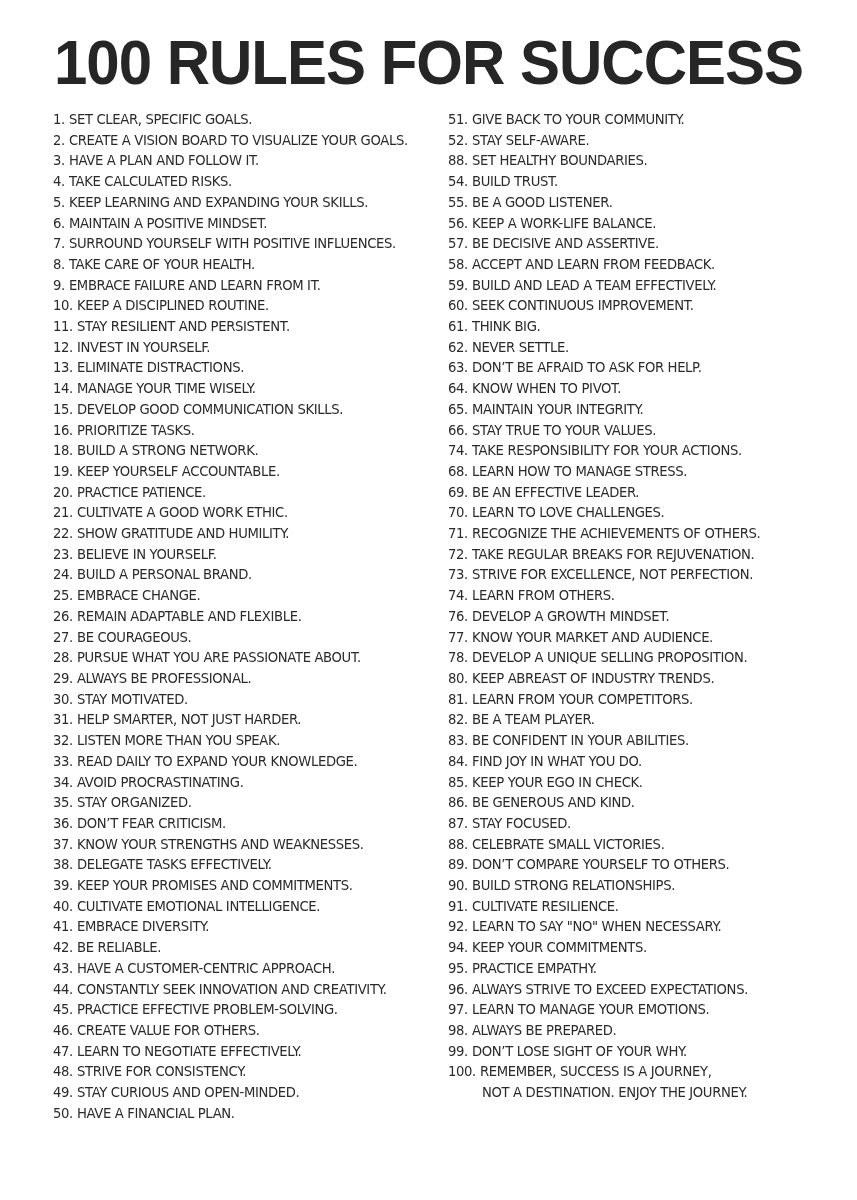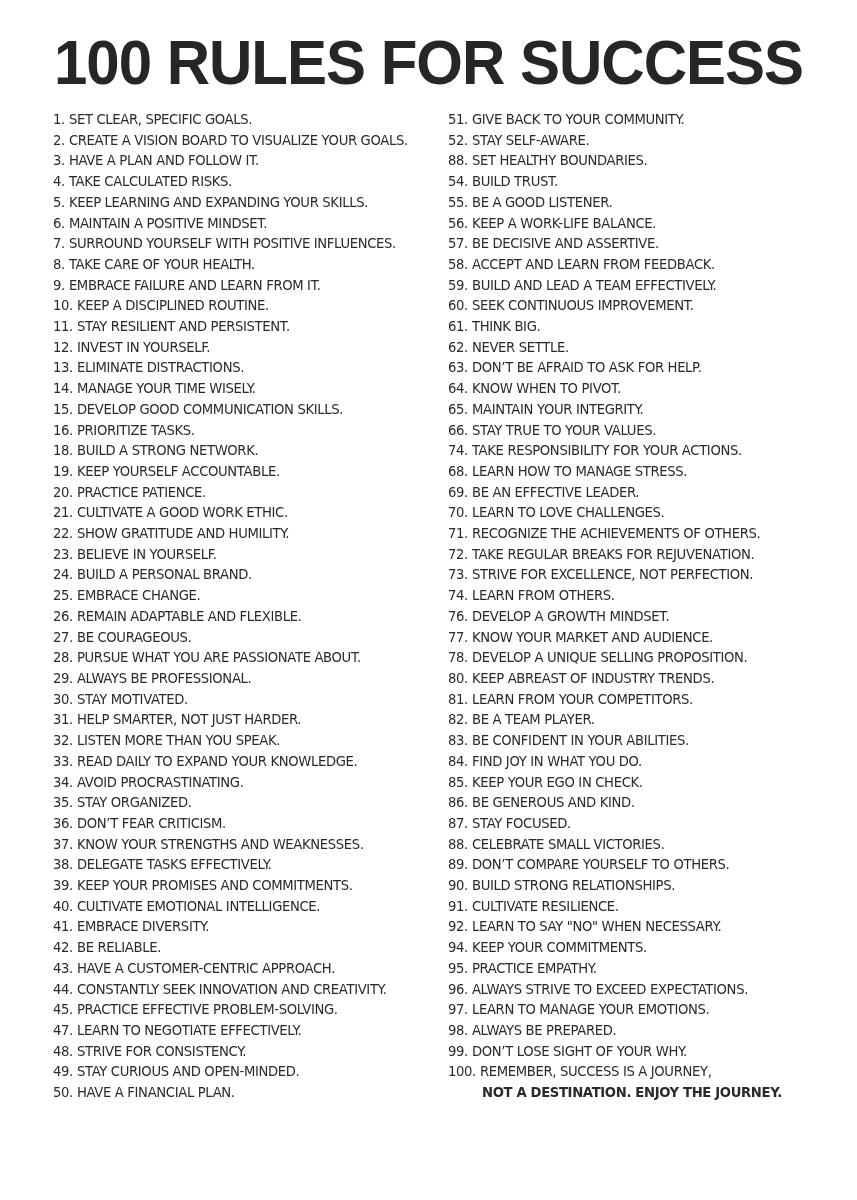"46. CREATE VALUE FOR OTHERS." li.rule { html: none -> <li><span>46.</span><span>CREATE VALUE FOR OTHERS.</span></li> }
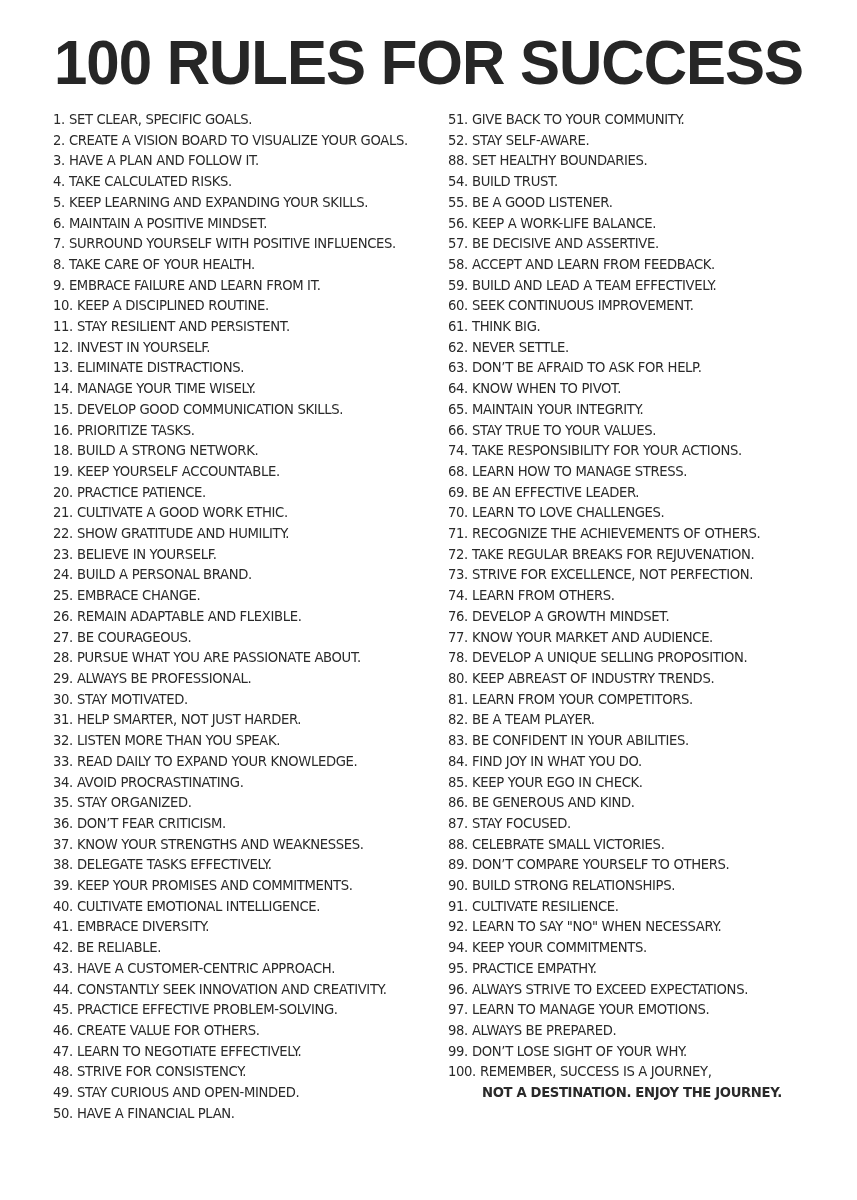"NOT A DESTINATION. ENJOY THE" .cont { font-weight: bold -> none }
